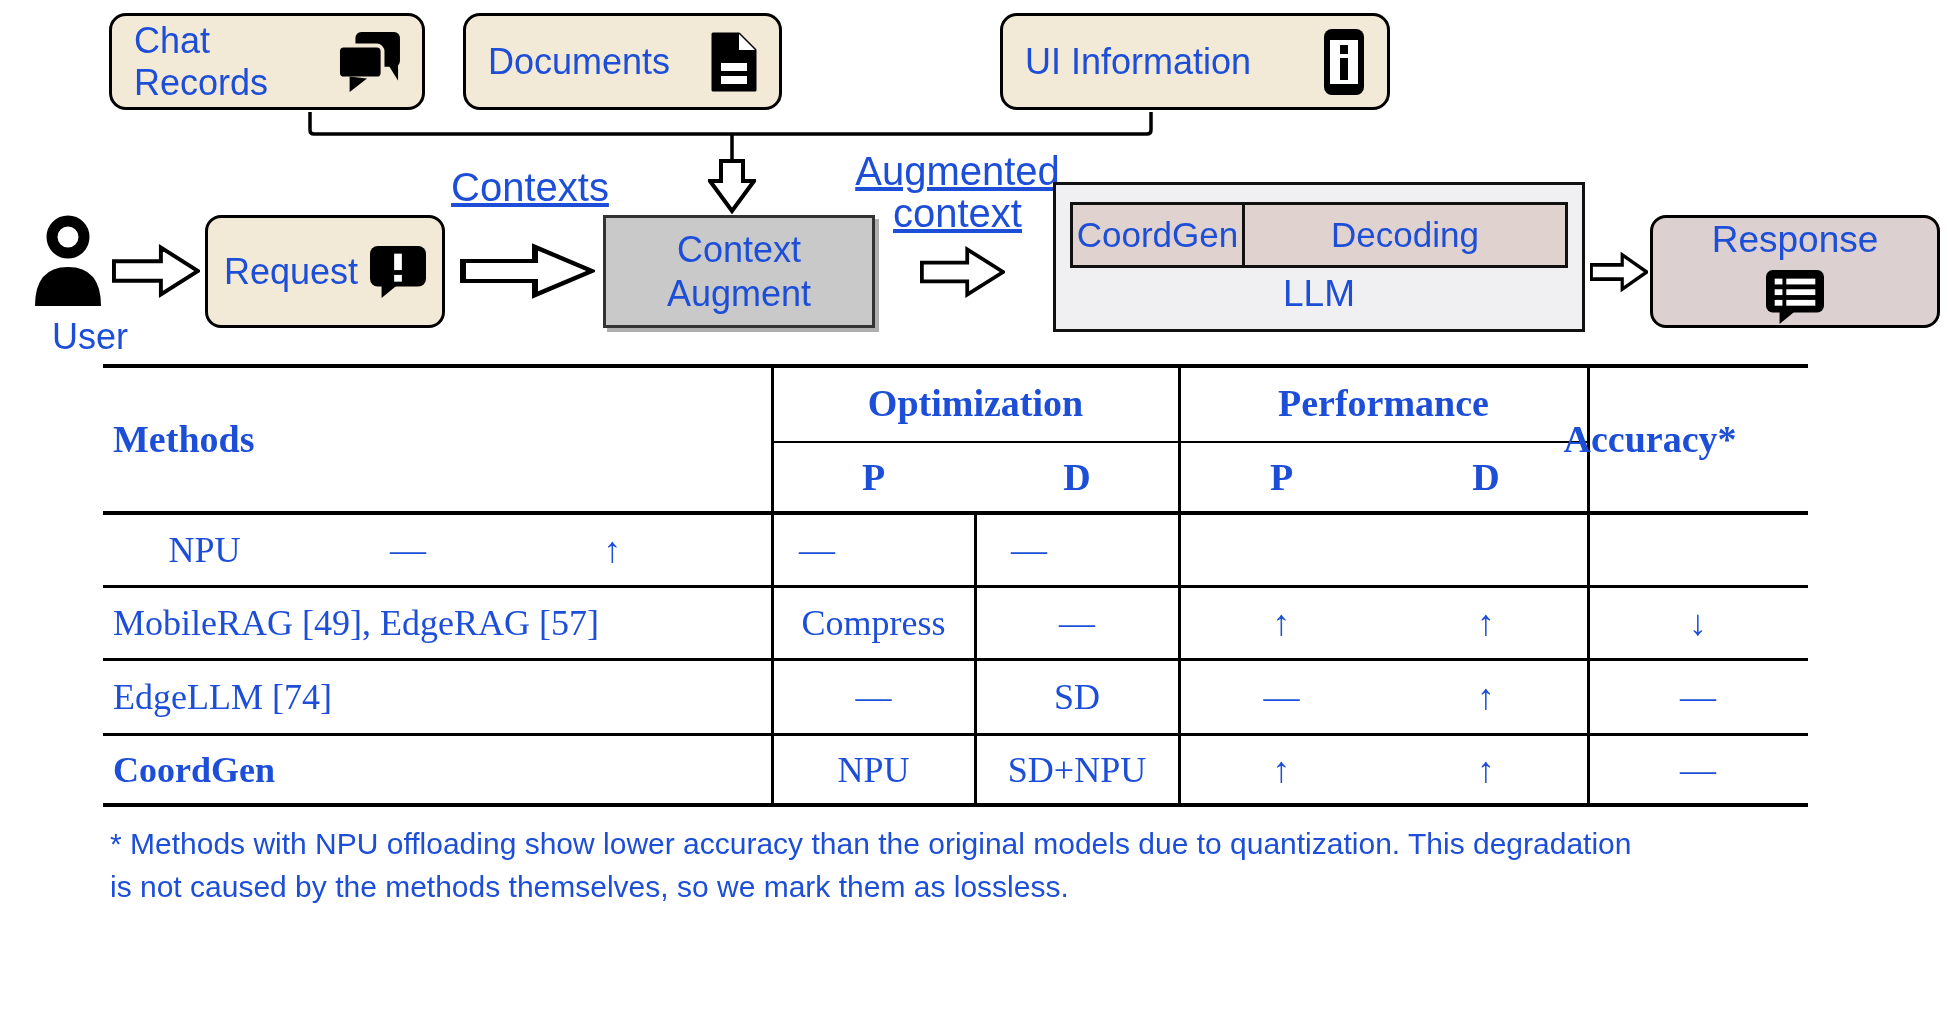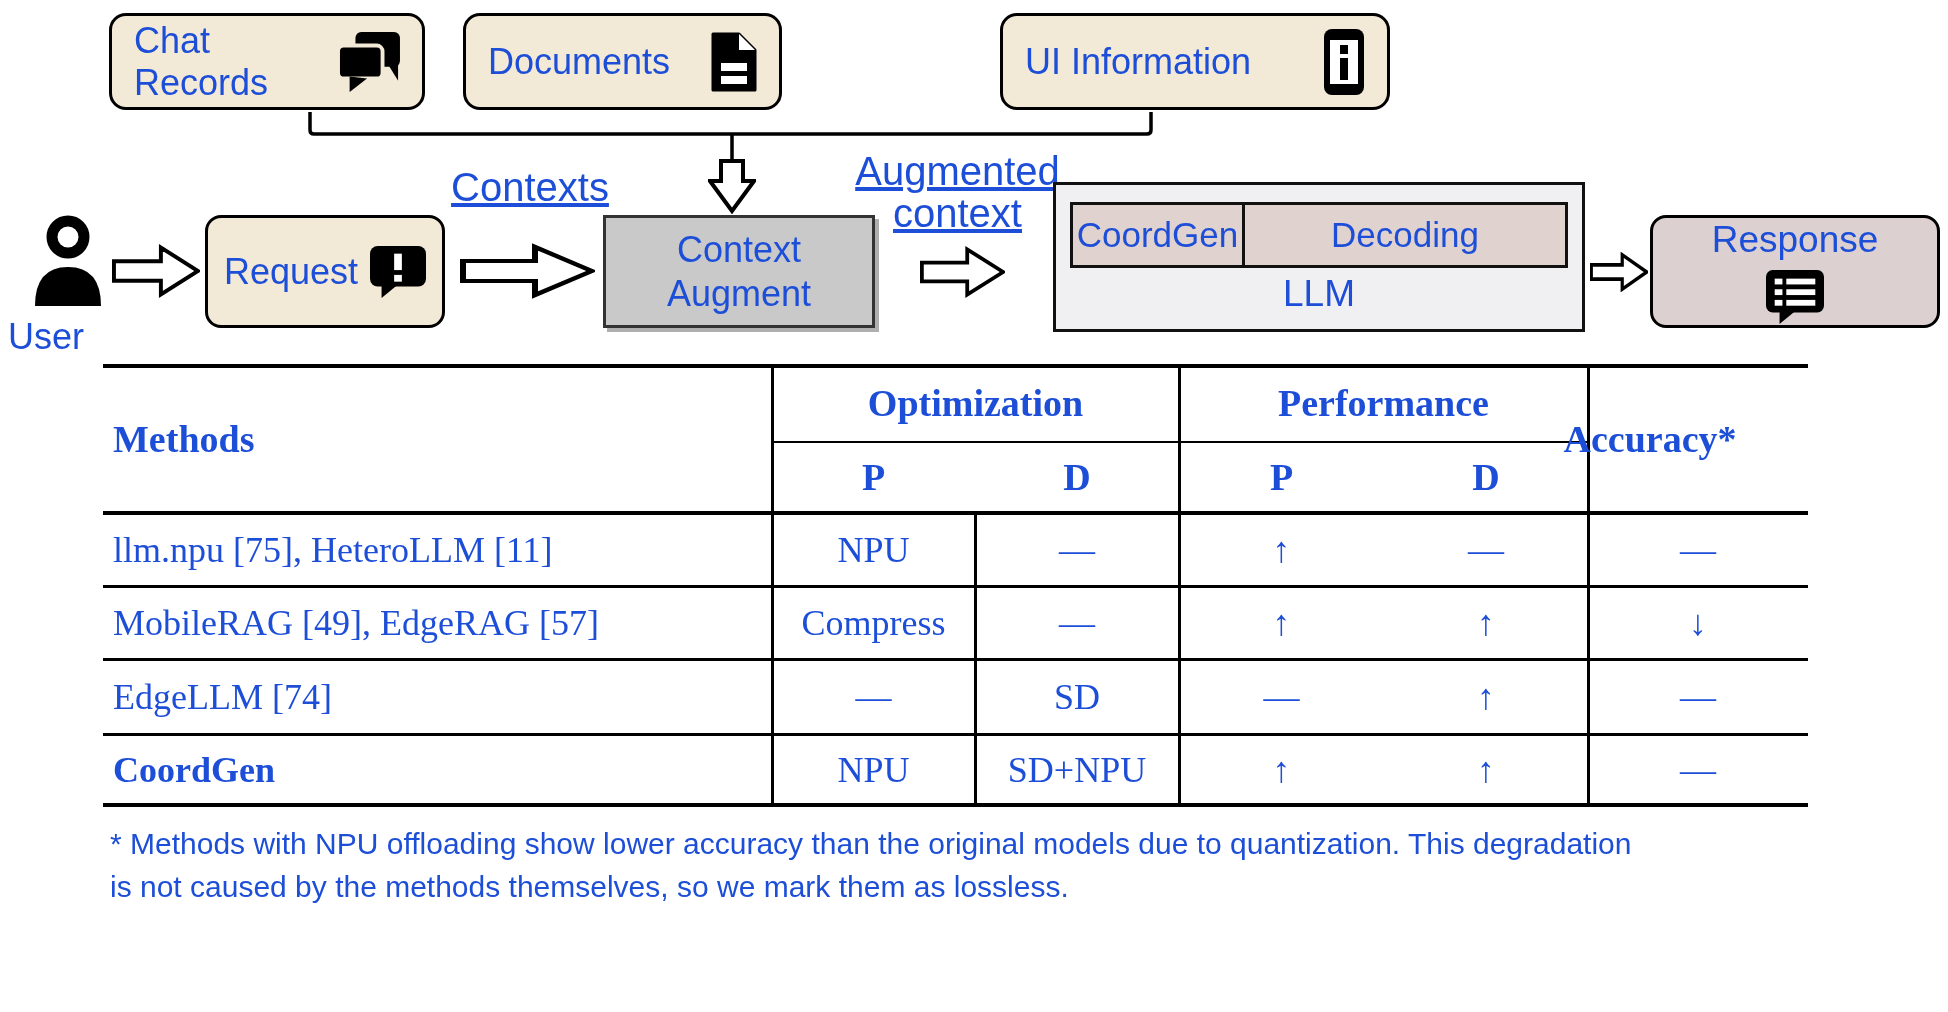"User" div.abs { text-align: left -> right }
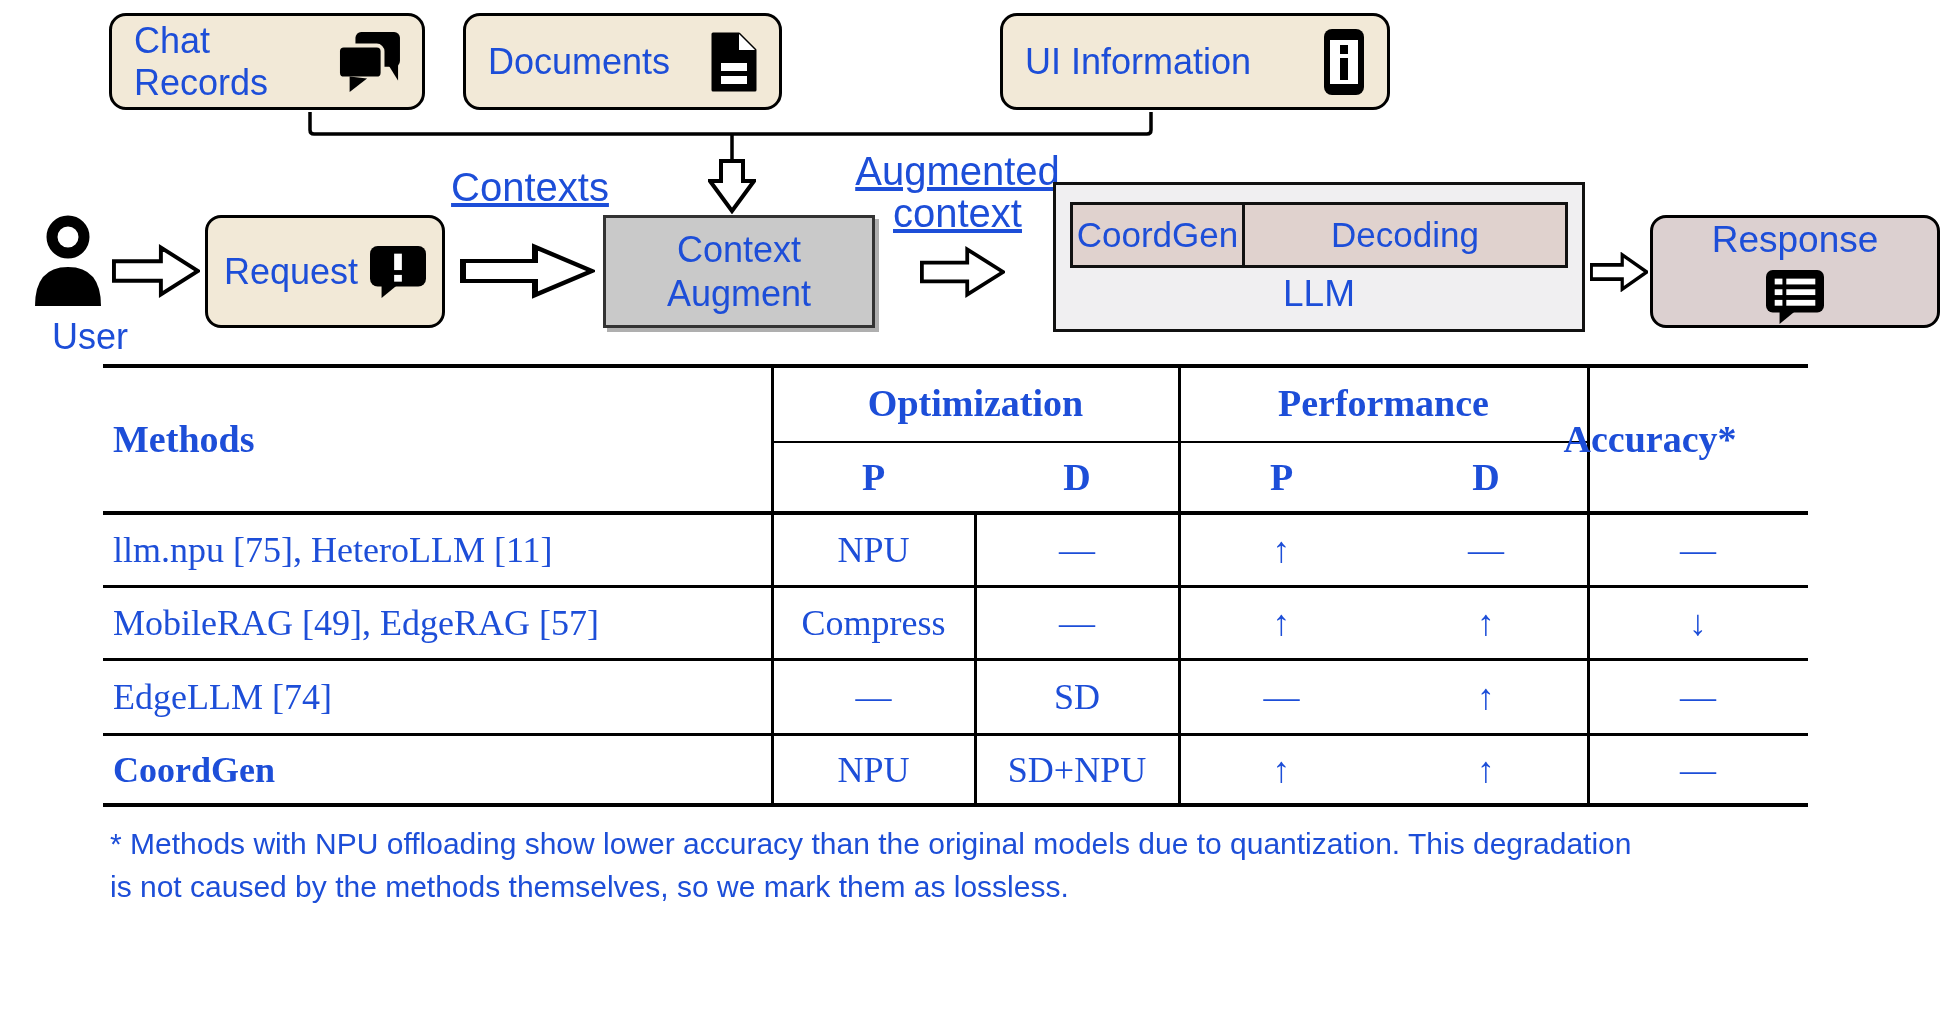"llm.npu [75], HeteroLLM [11]" div.cell { html: <div>llm.npu [75], HeteroLLM [11]</div> -> none }
